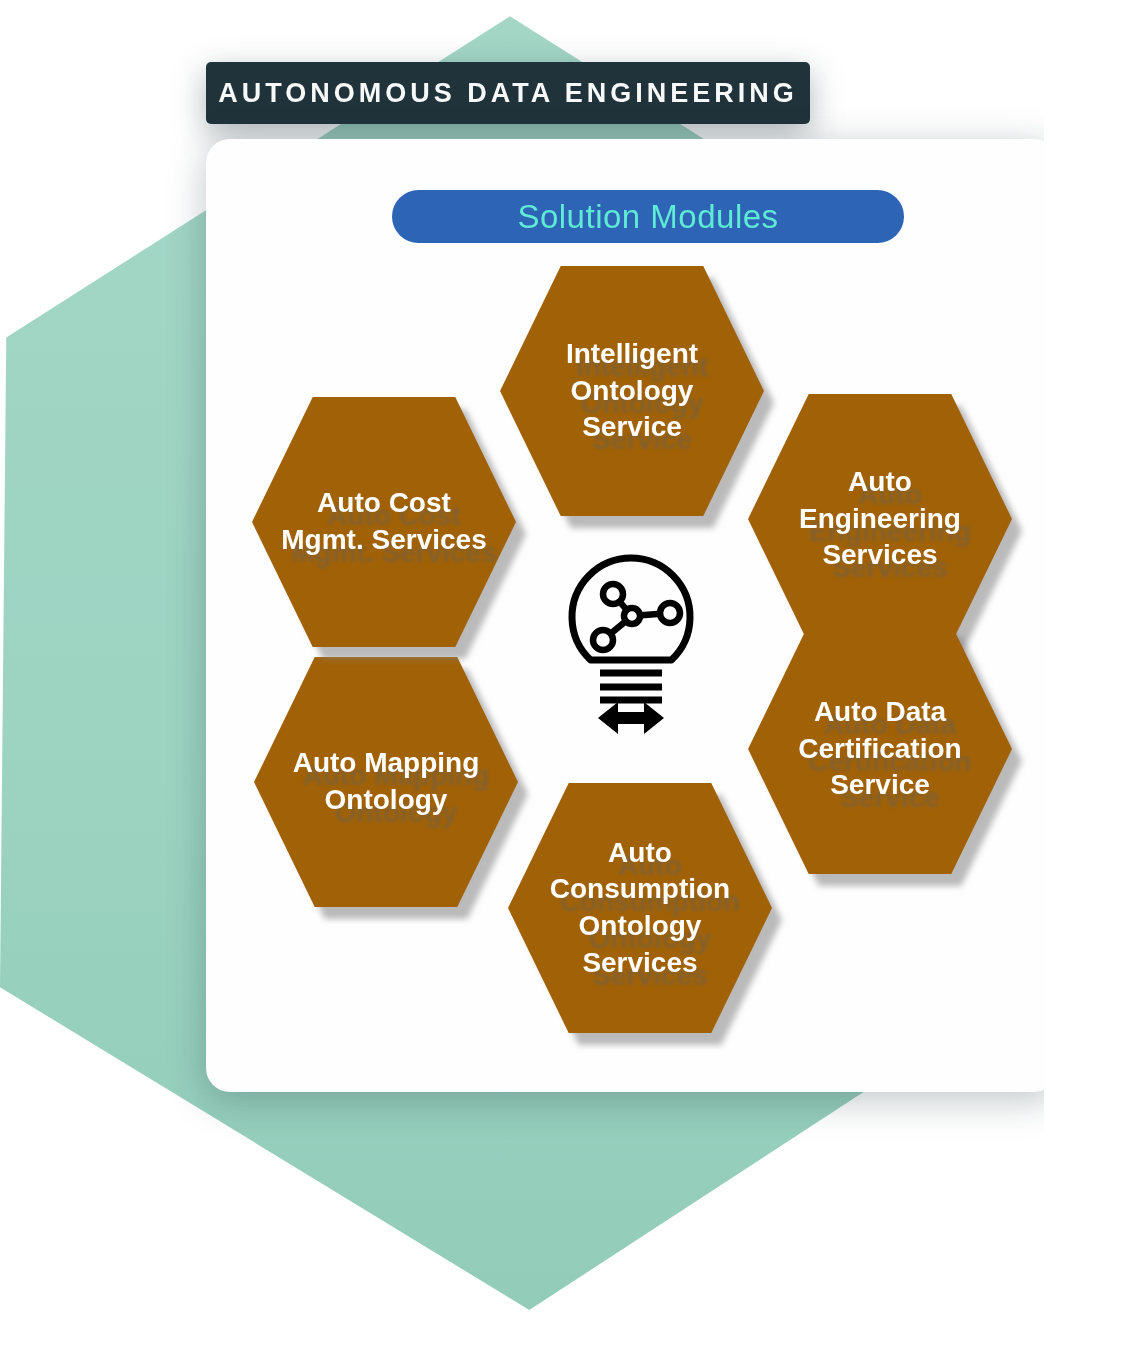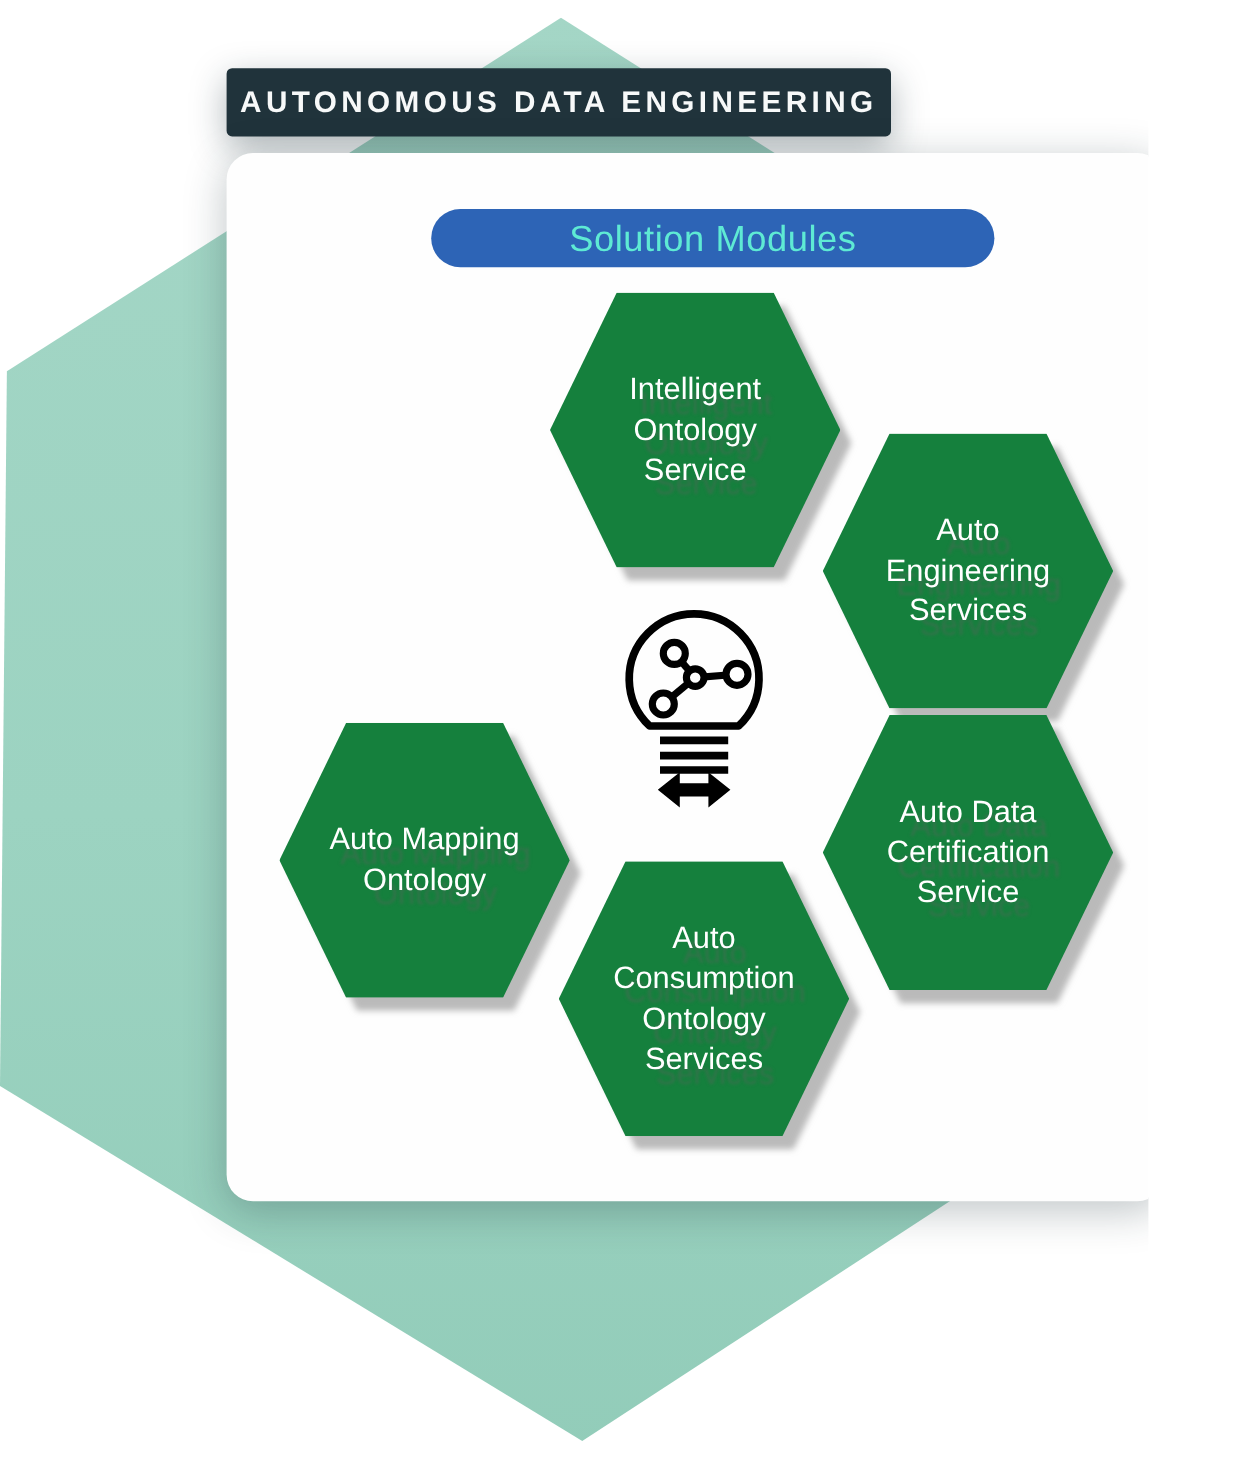"Intelligent" .hex-shape { background: #15803d -> #a16207; font-weight: none -> bold }
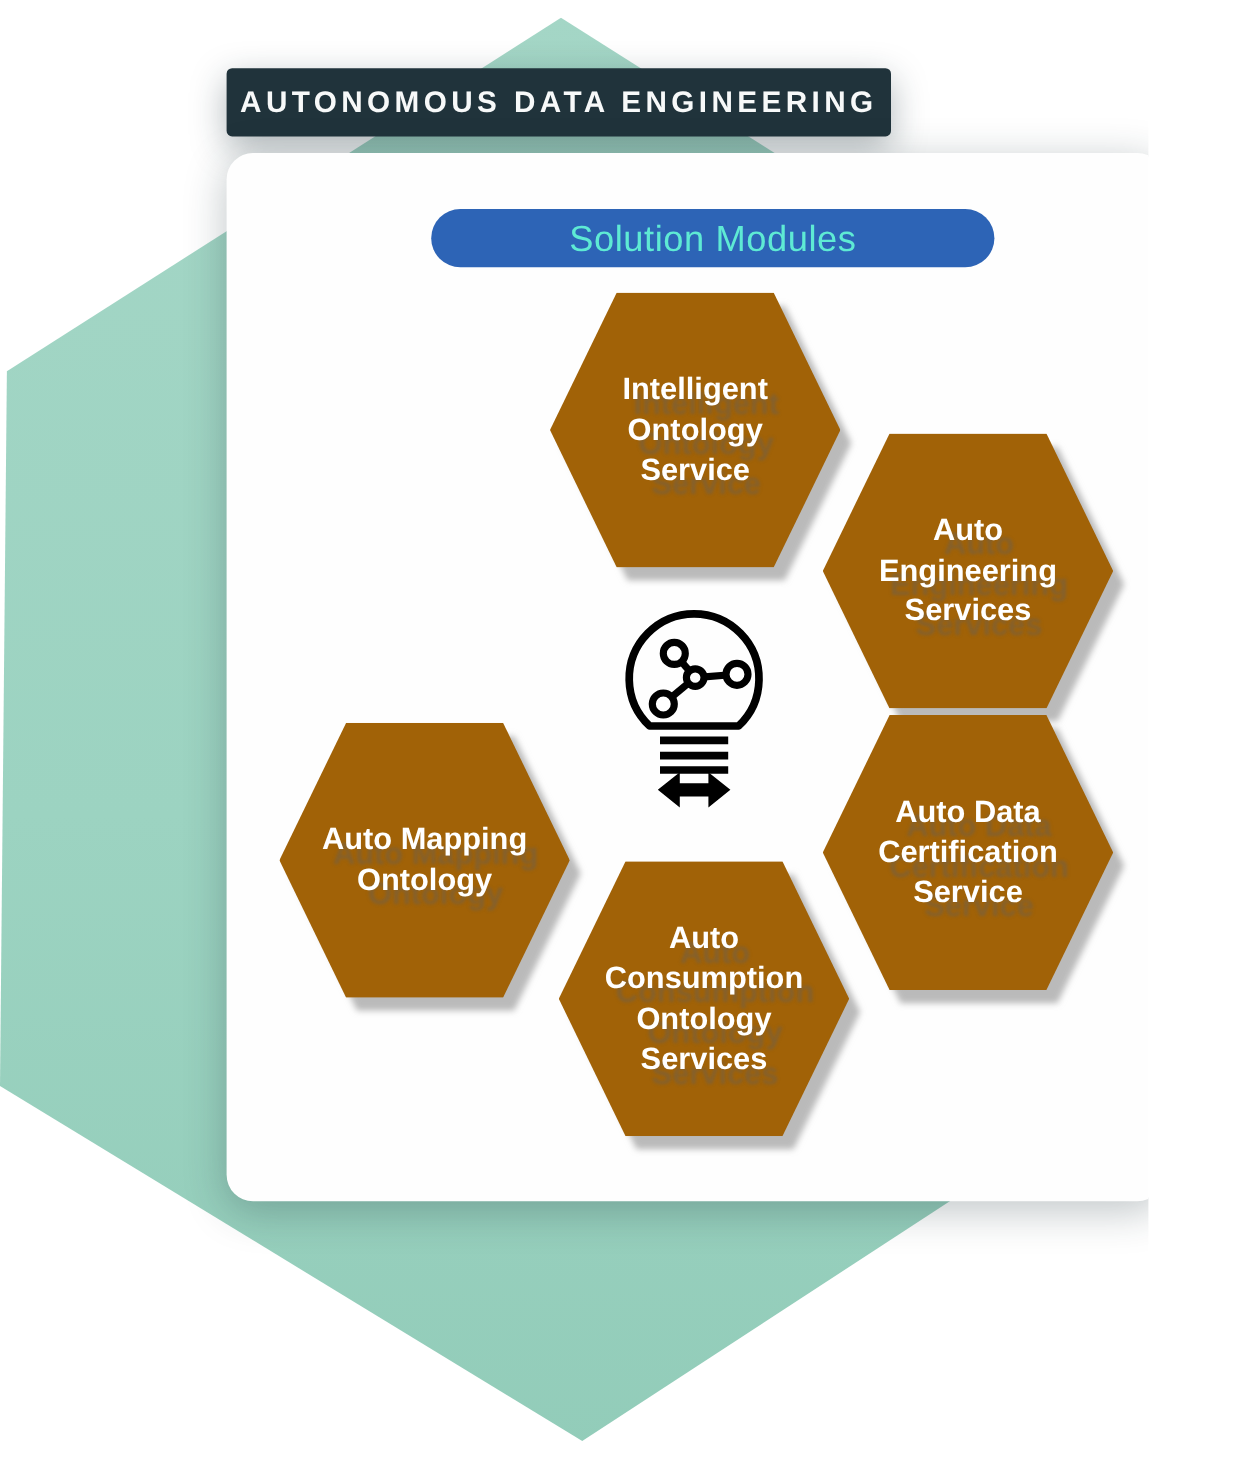"Auto Cost" div.hex { html: none -> <div> <div> <span>Auto Cost Mgmt. Services</span> </div> </div> }
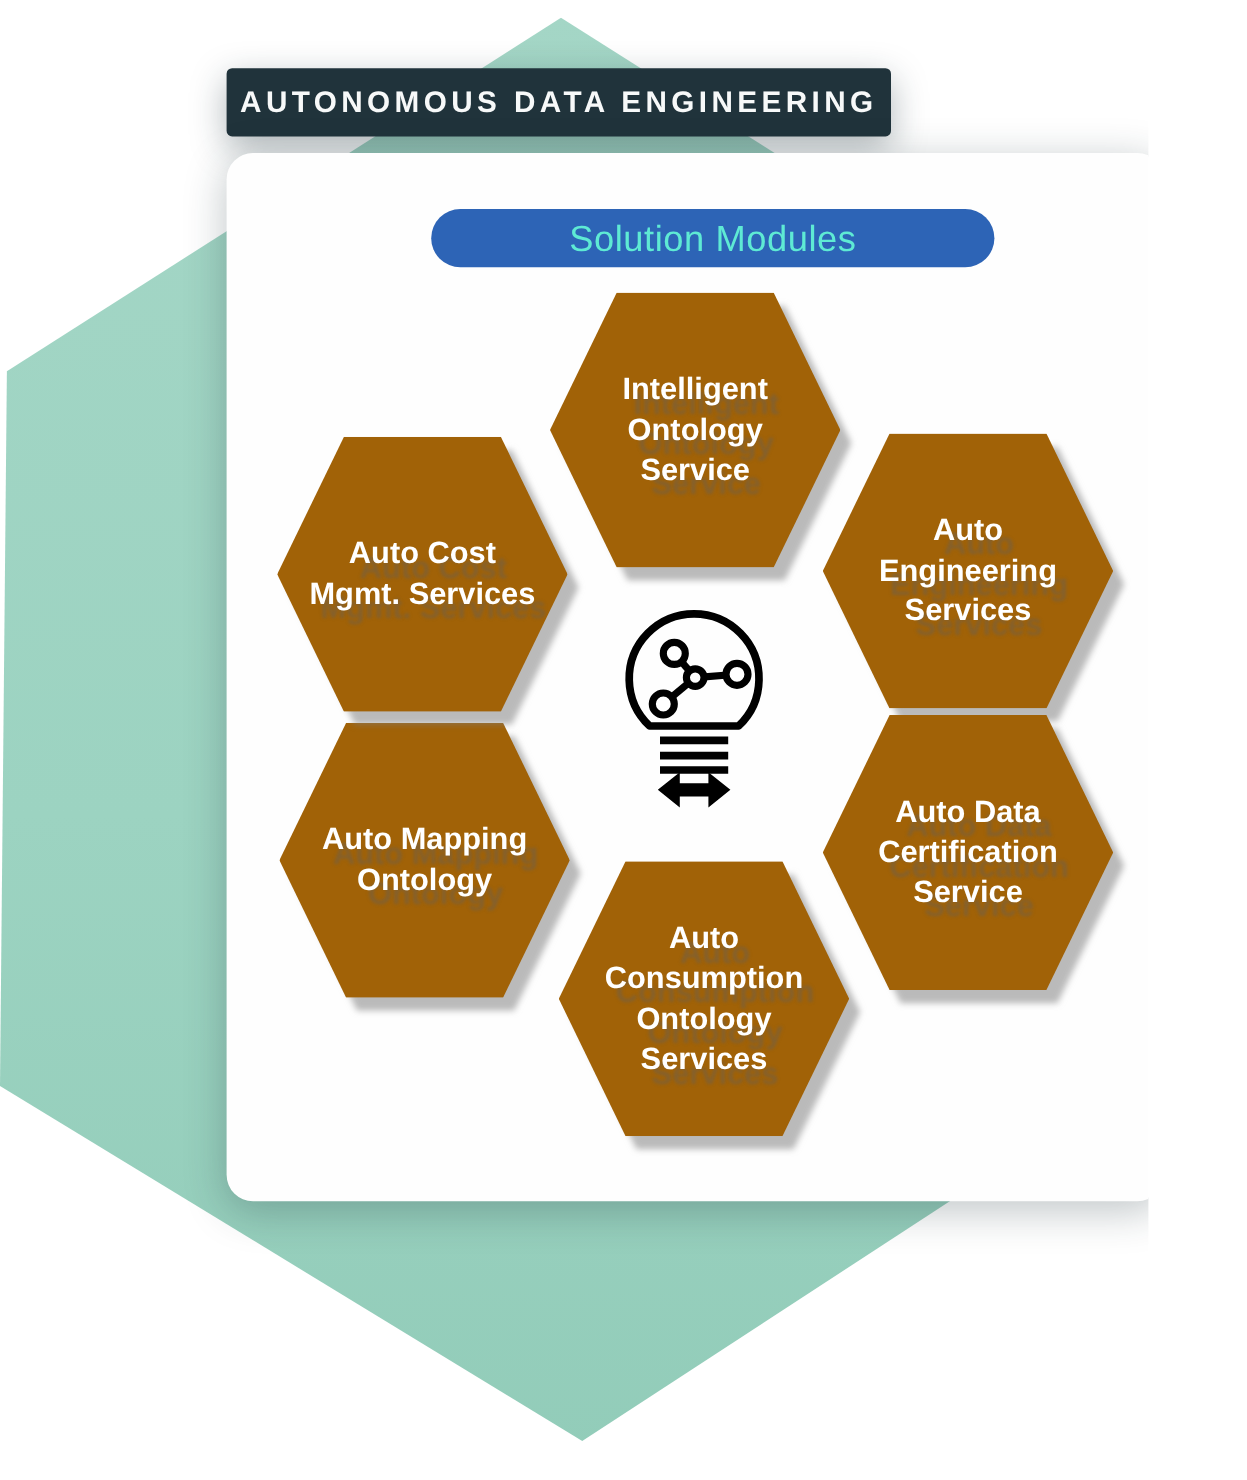"Auto Data" .hex-datacert { top: 650px -> 624px }
